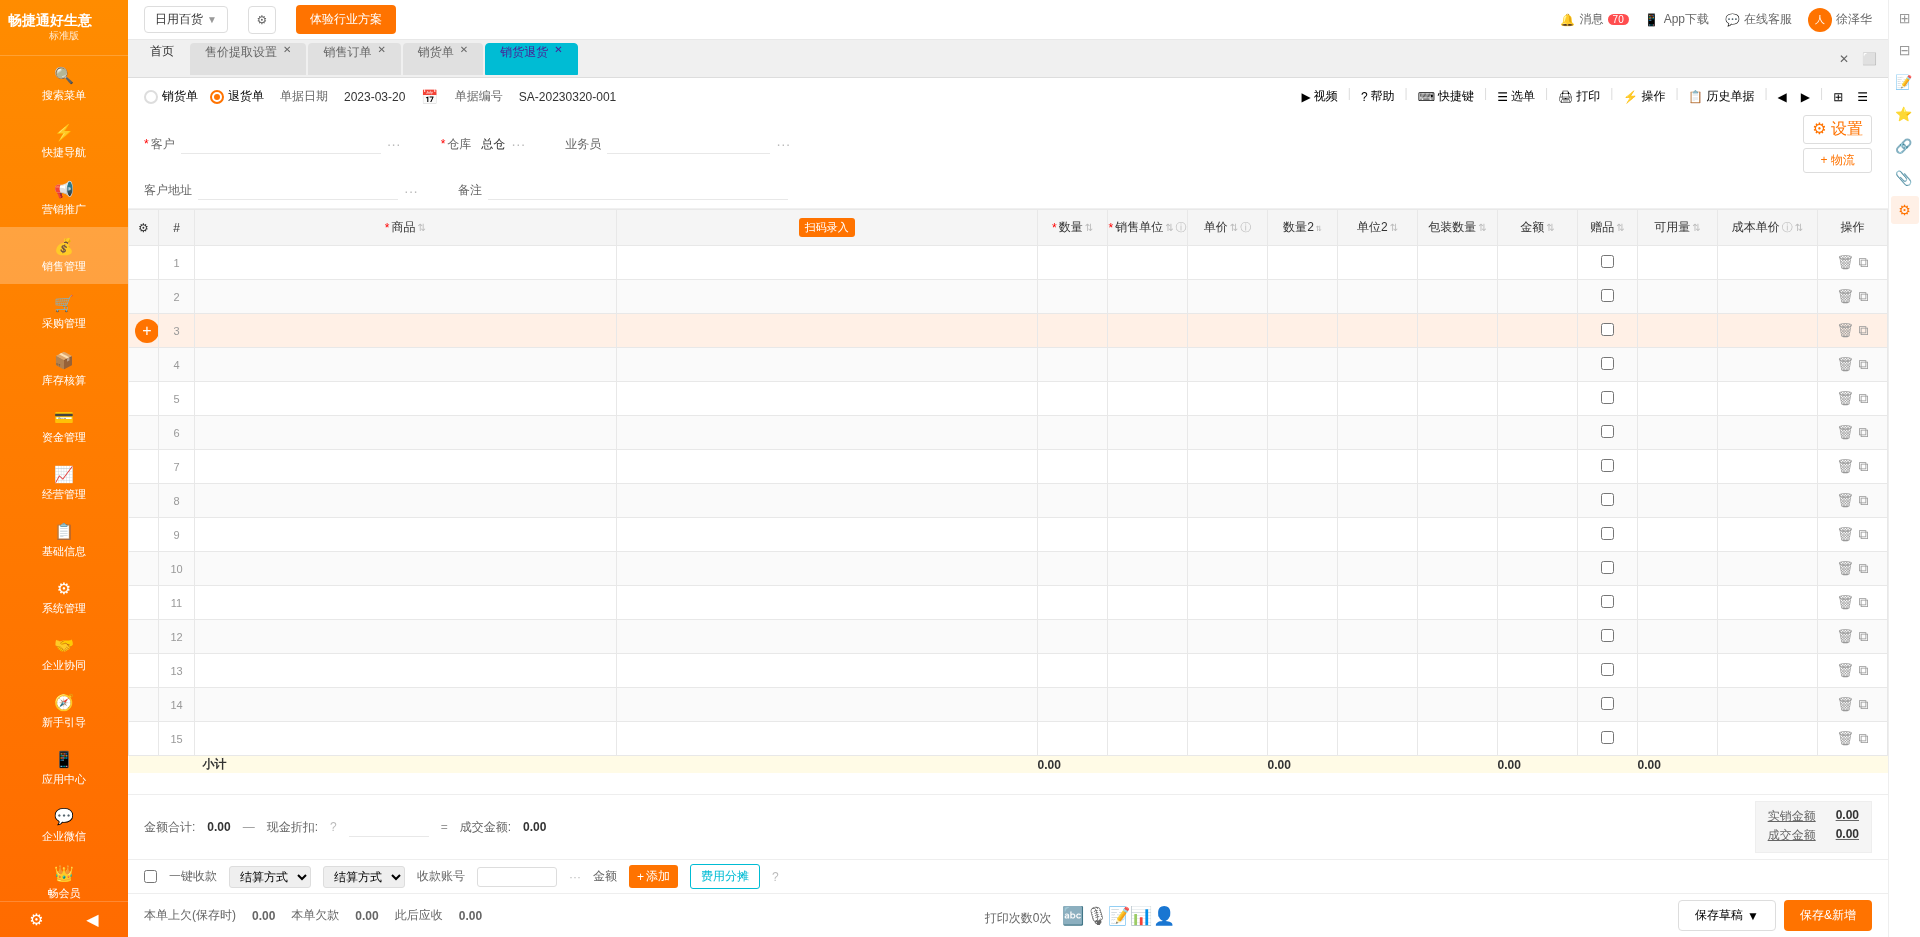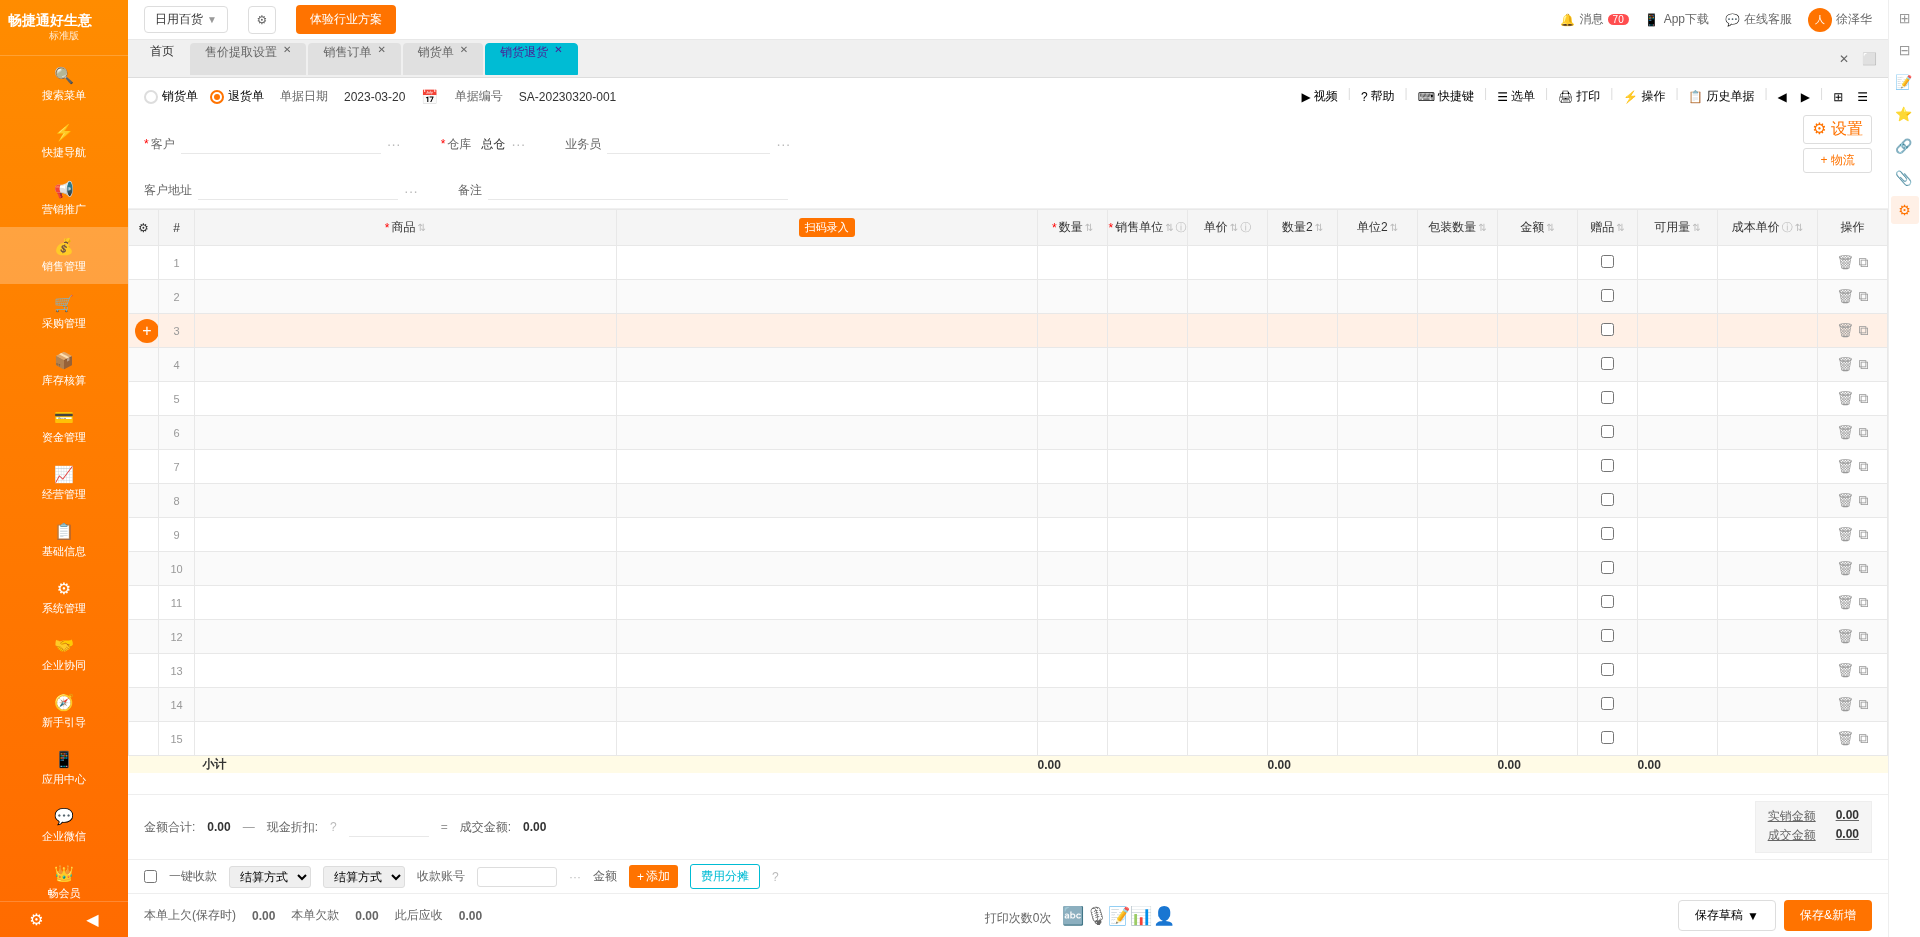"数量2" .col-qty2 { font-family: none -> Liberation Mono, monospace }
